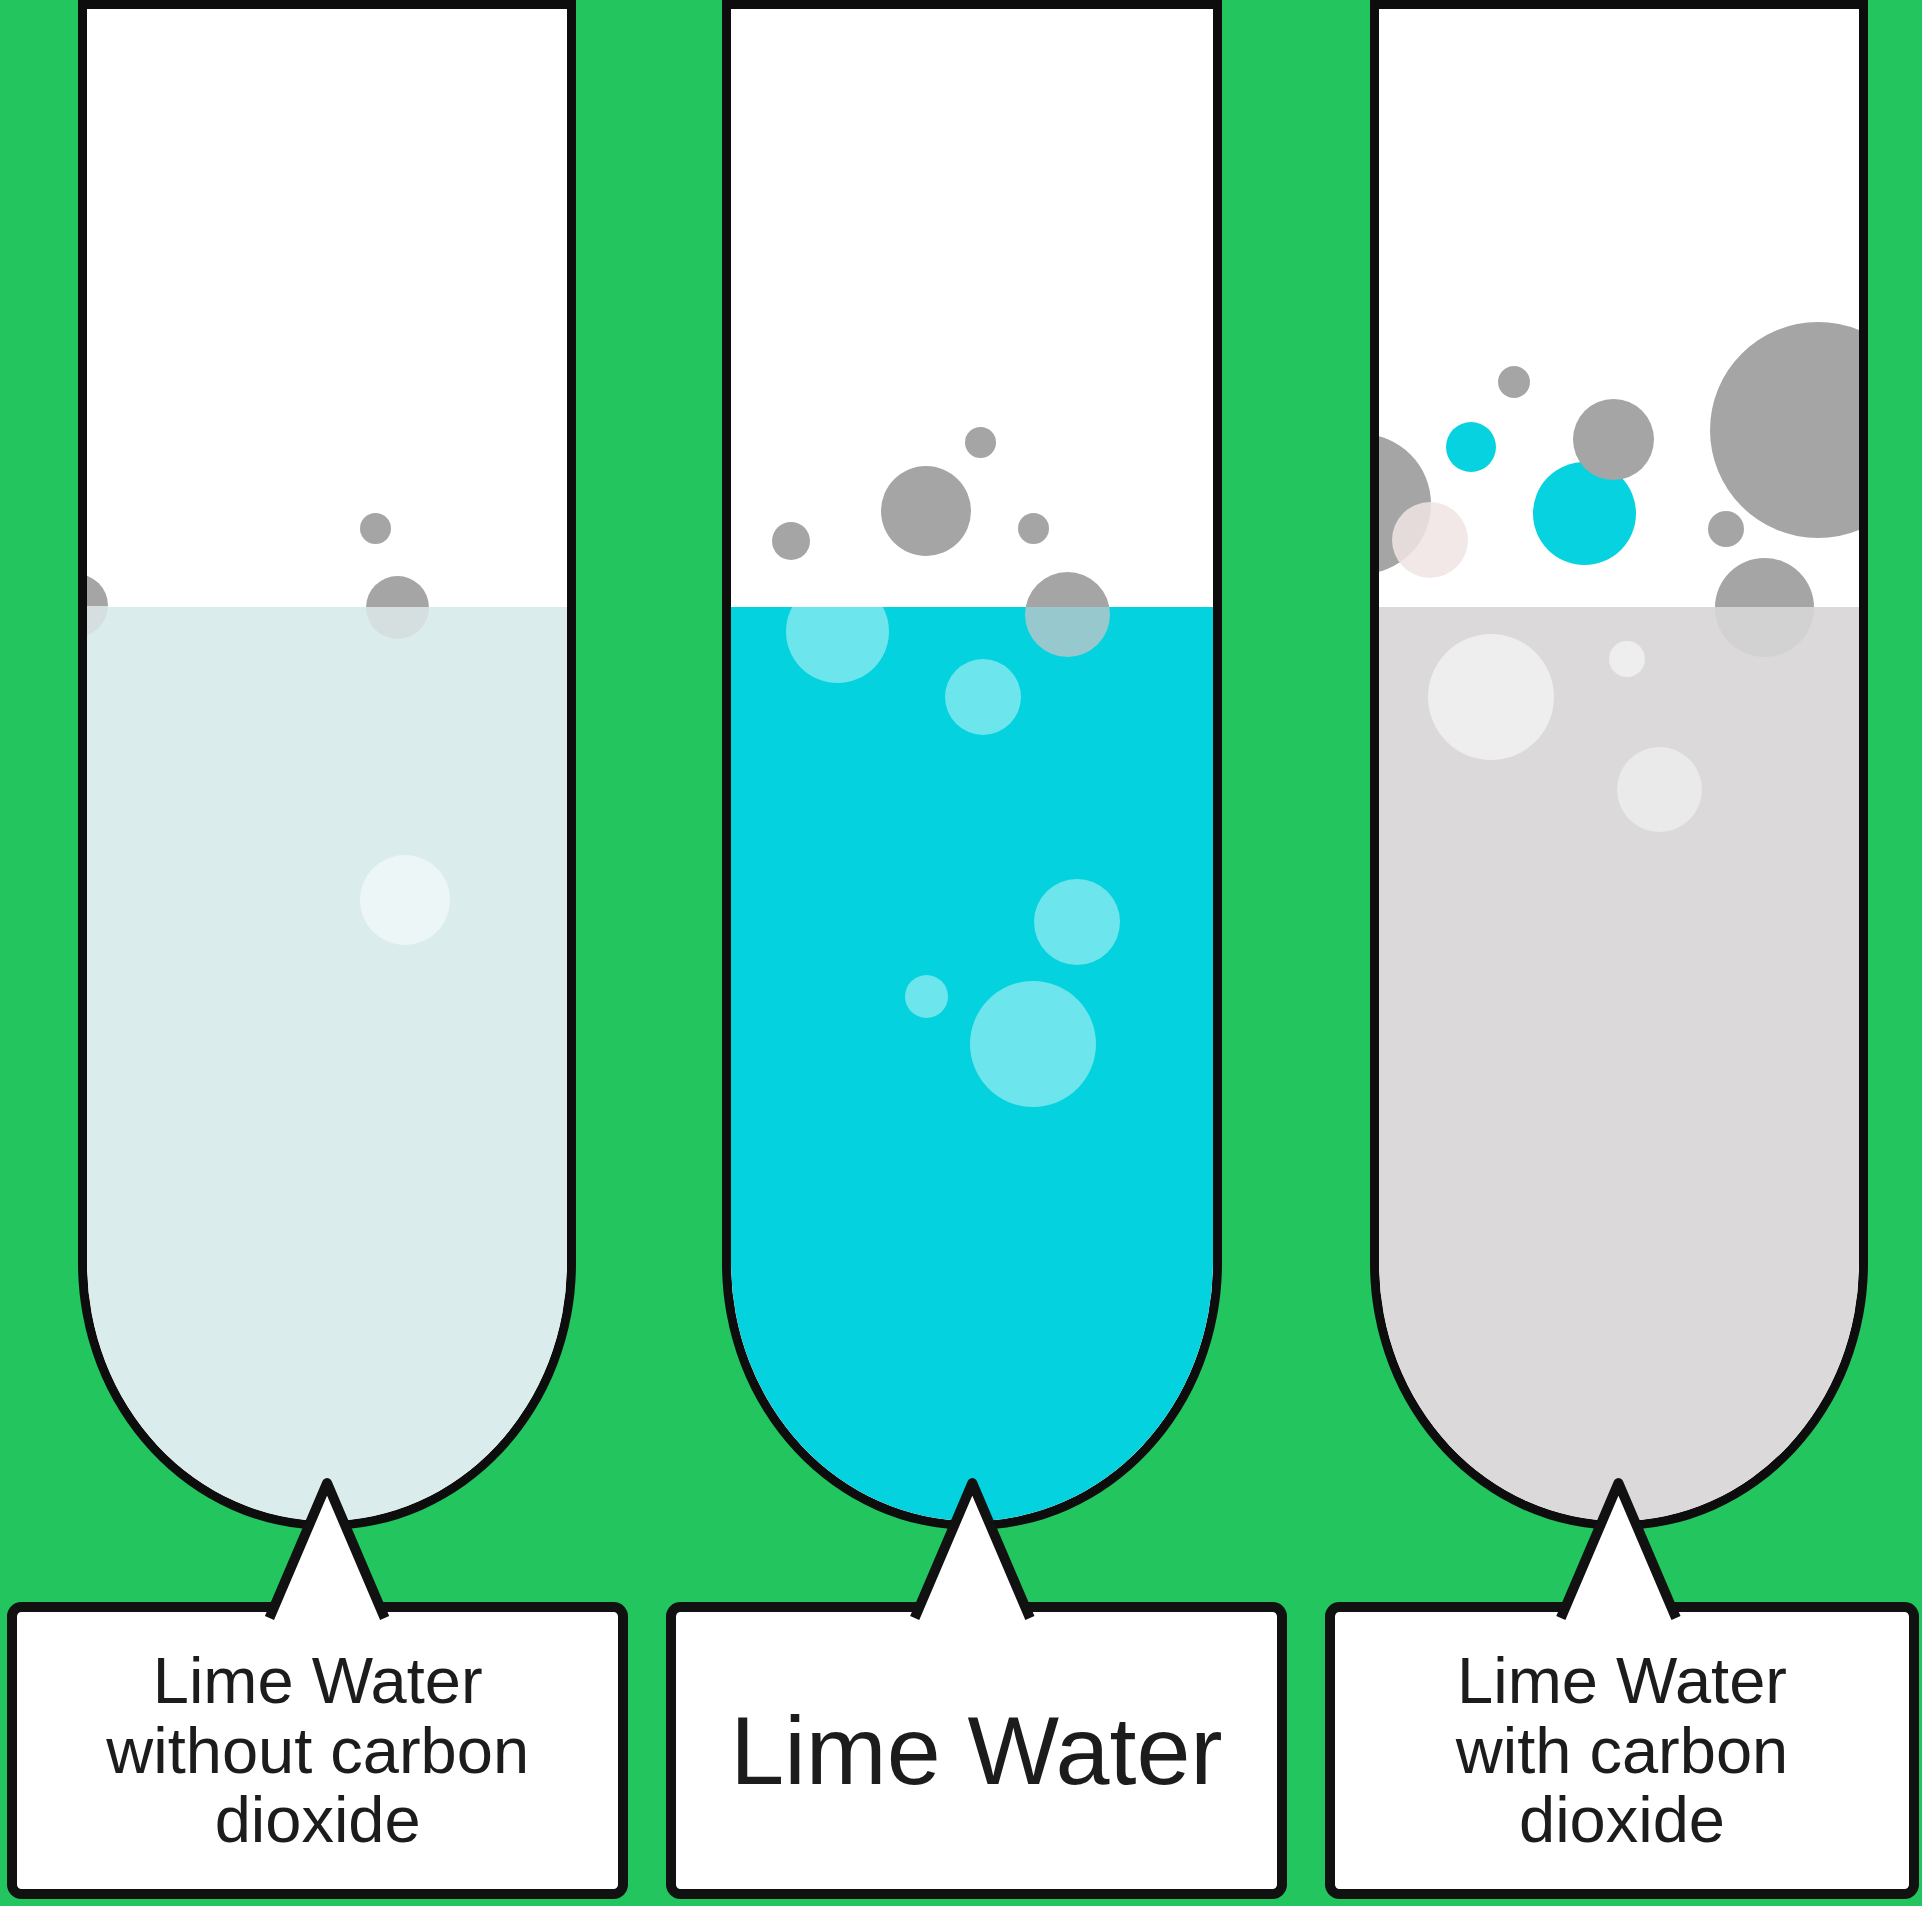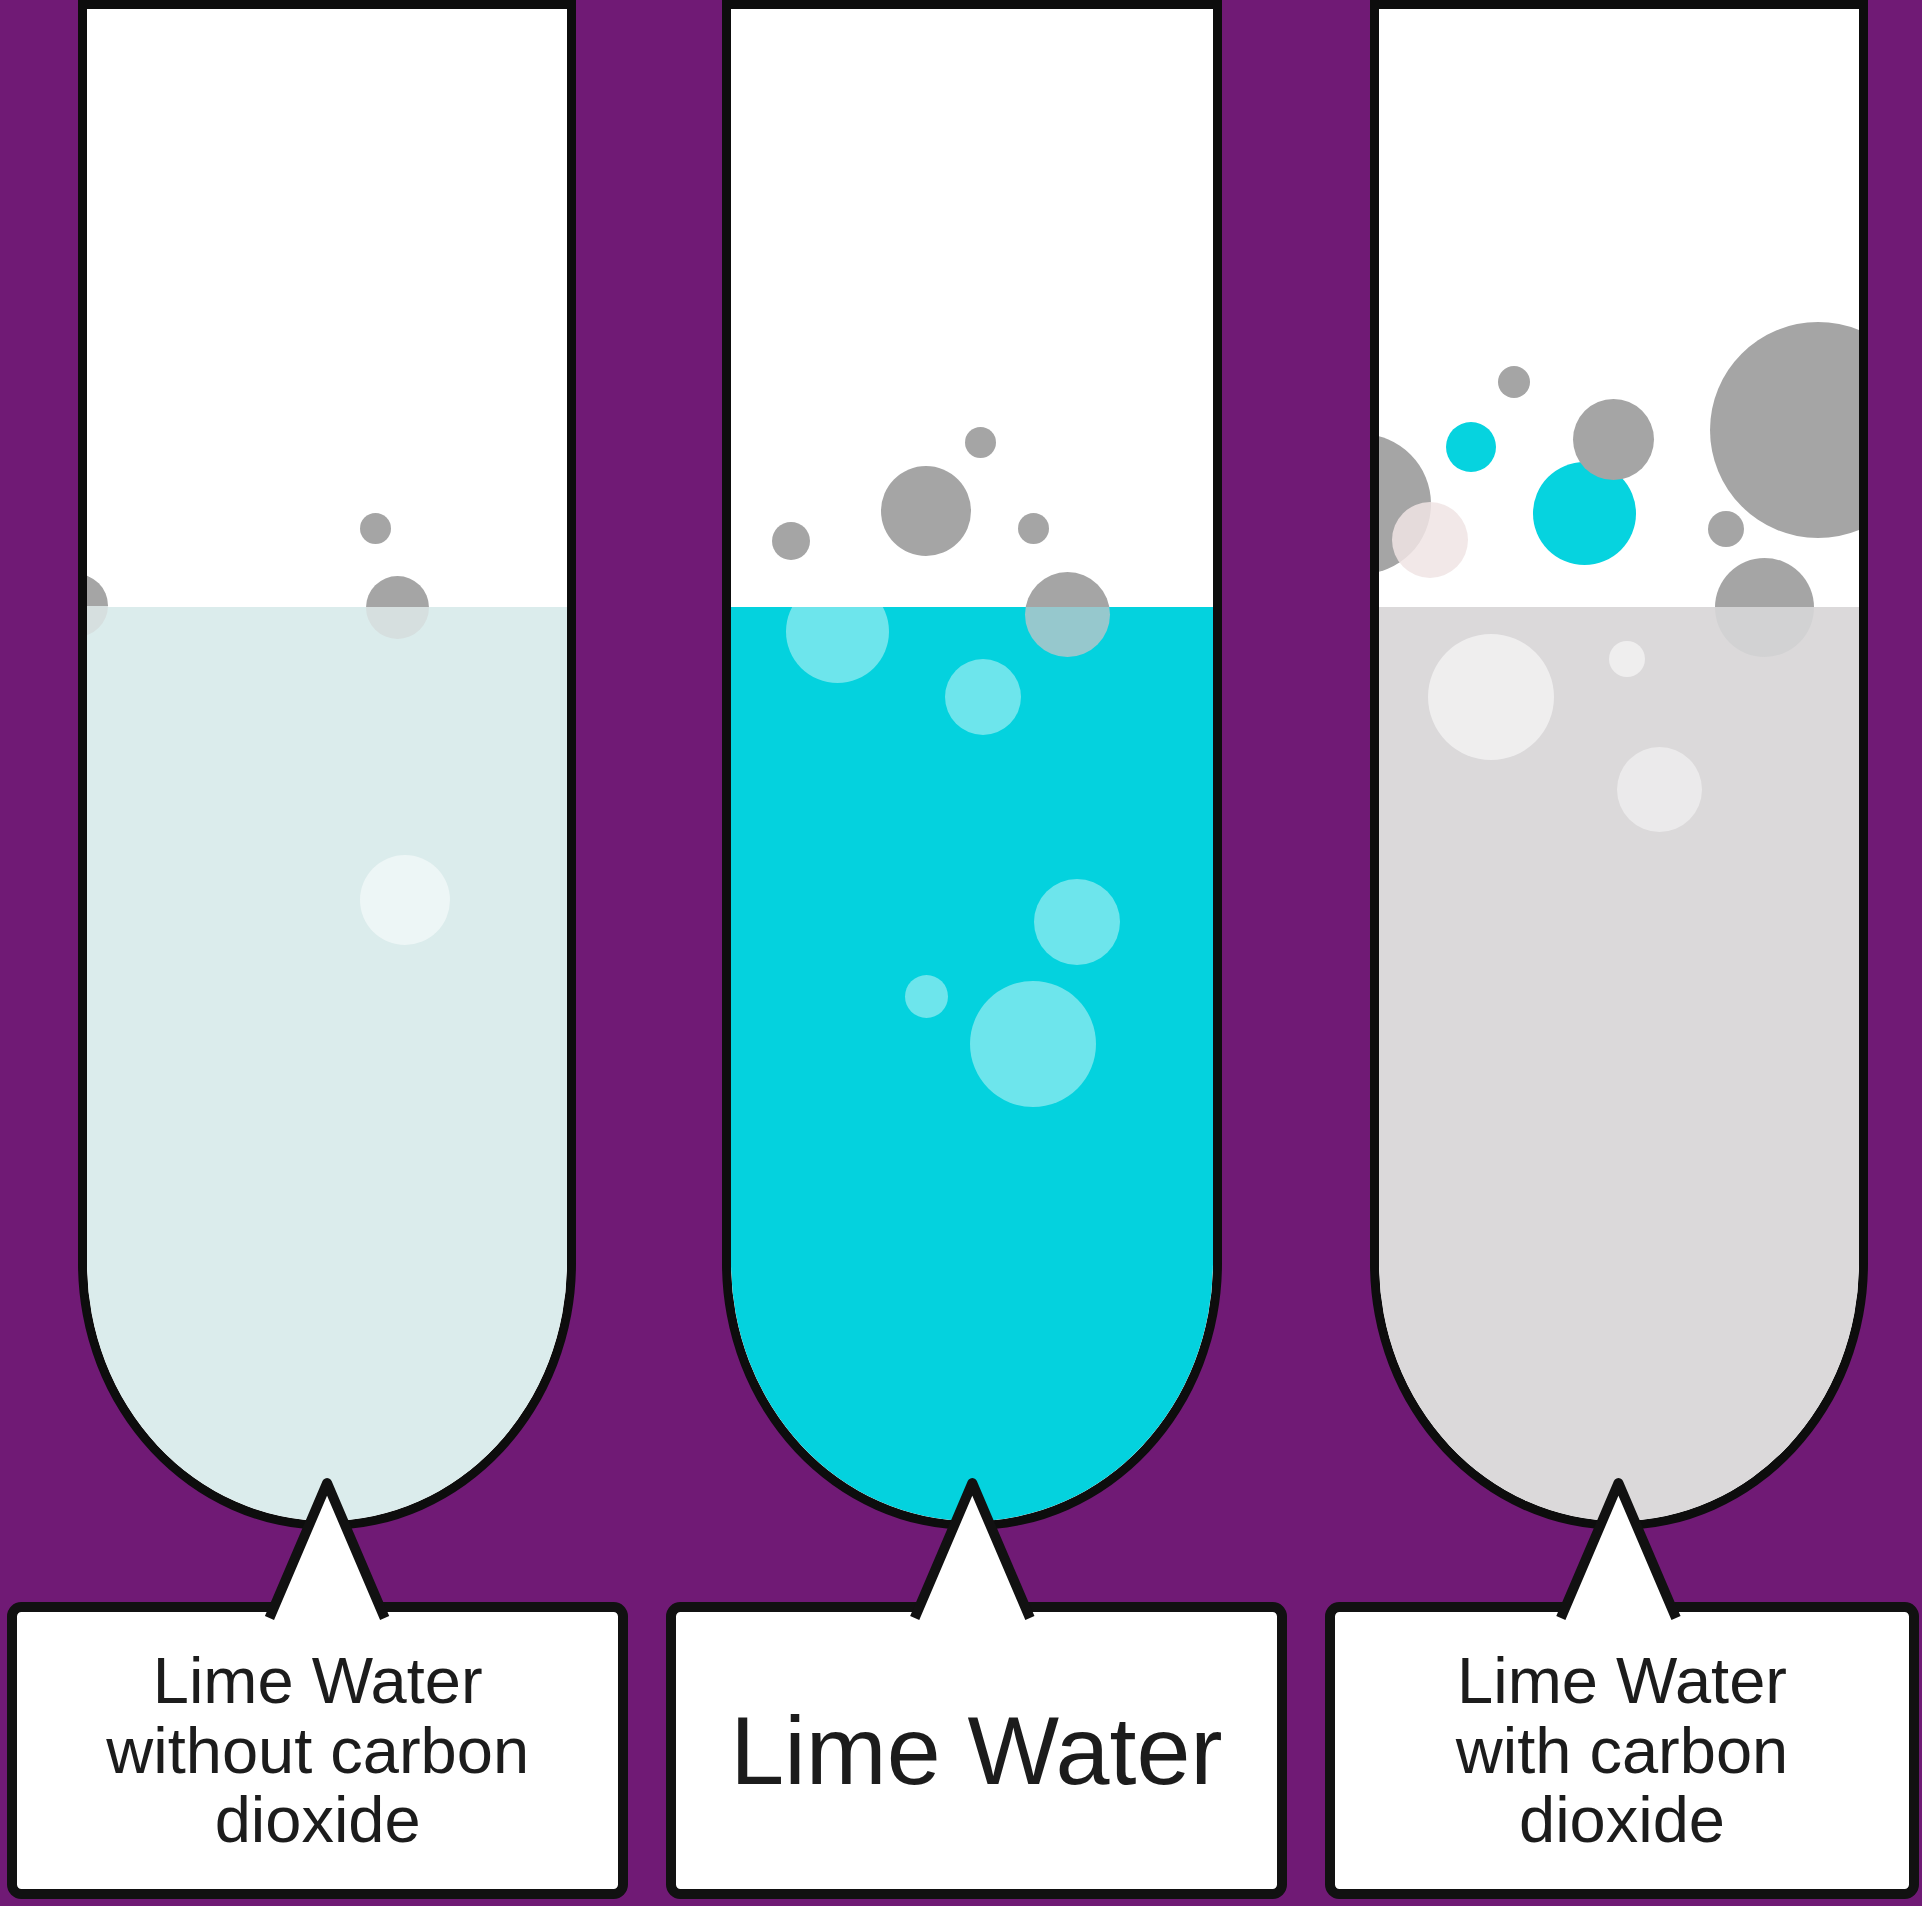"Lime Water" .canvas { background: #701a75 -> #22c55e }
